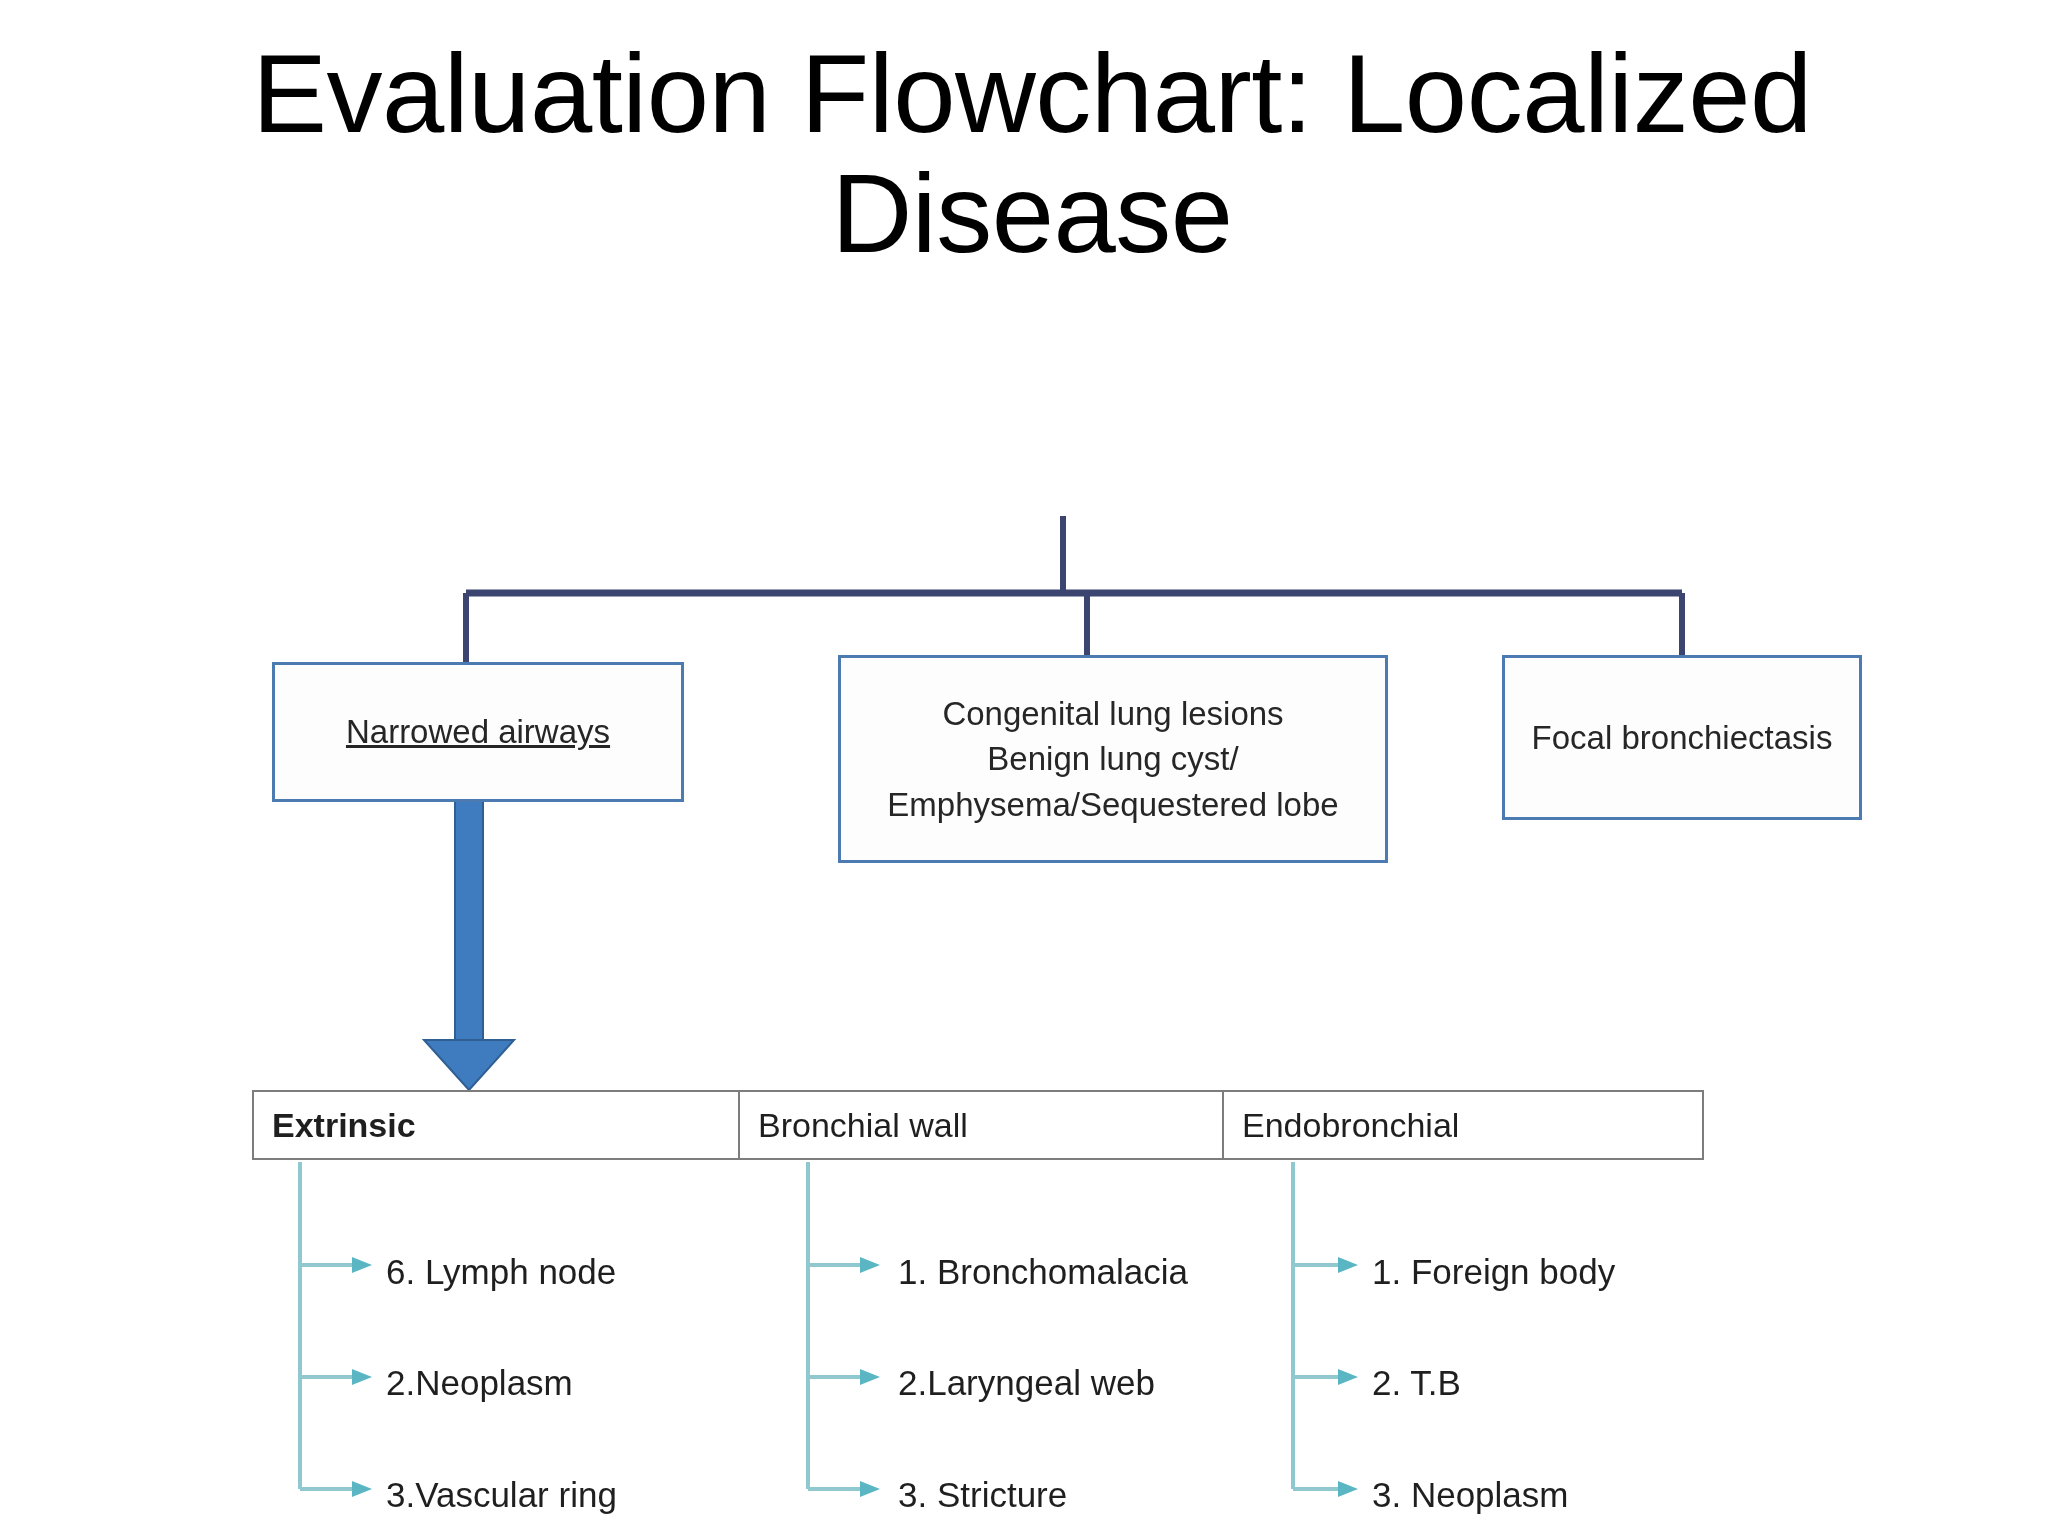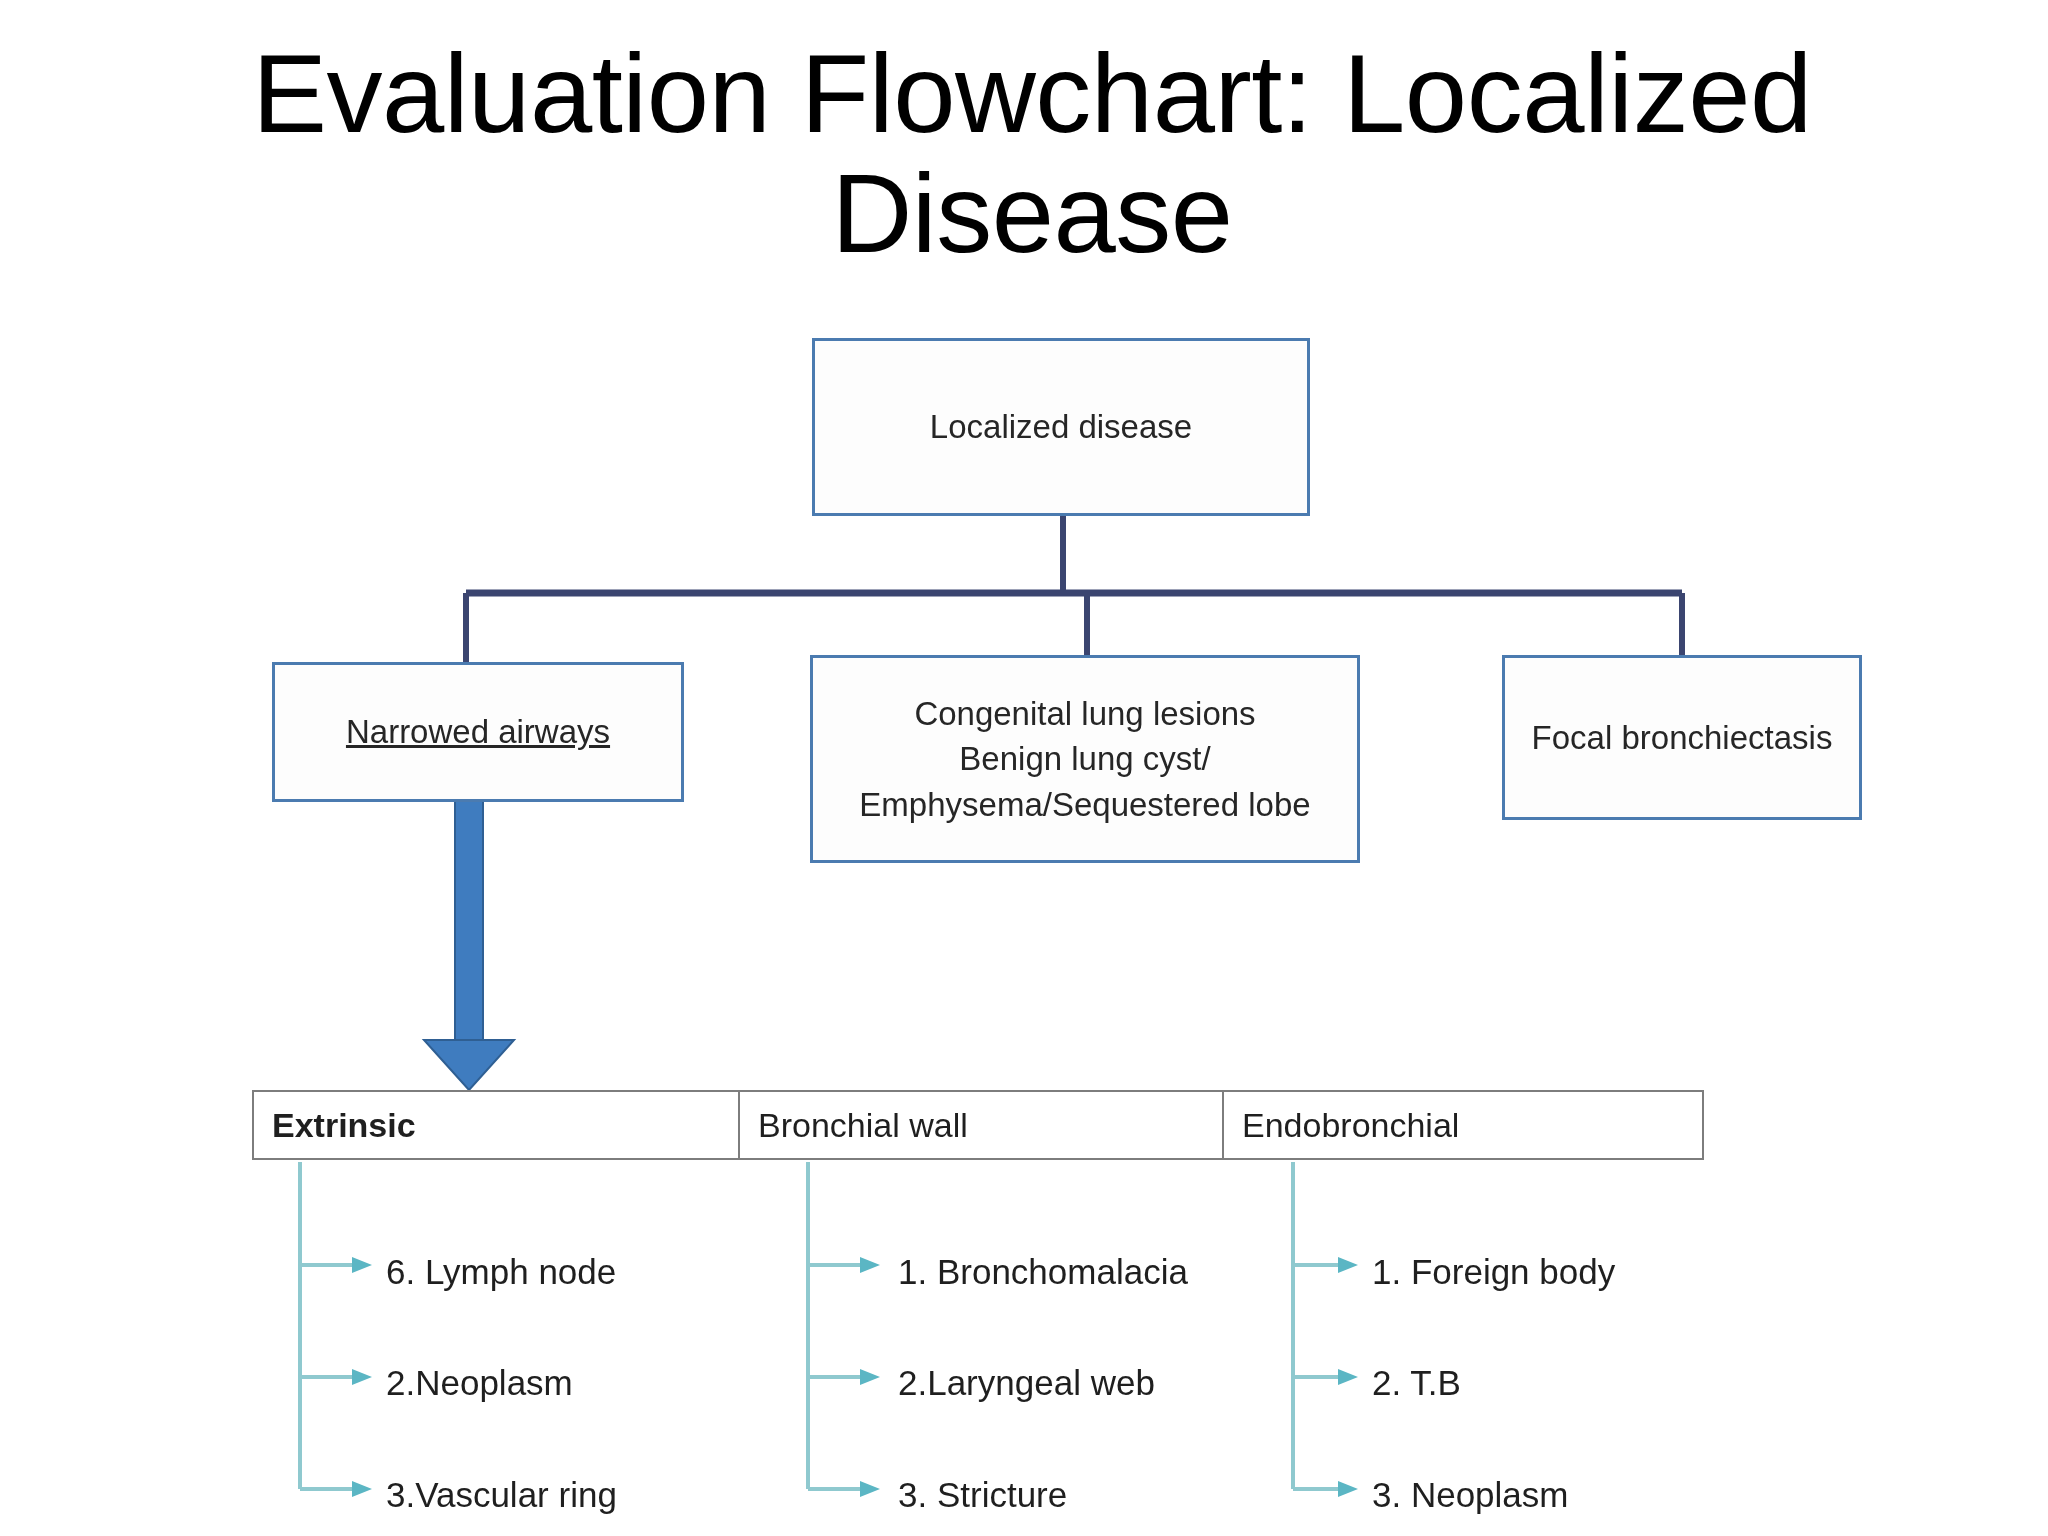"Localized disease" div.flow-box { html: <div> <span>Localized disease</span> </div> -> none }
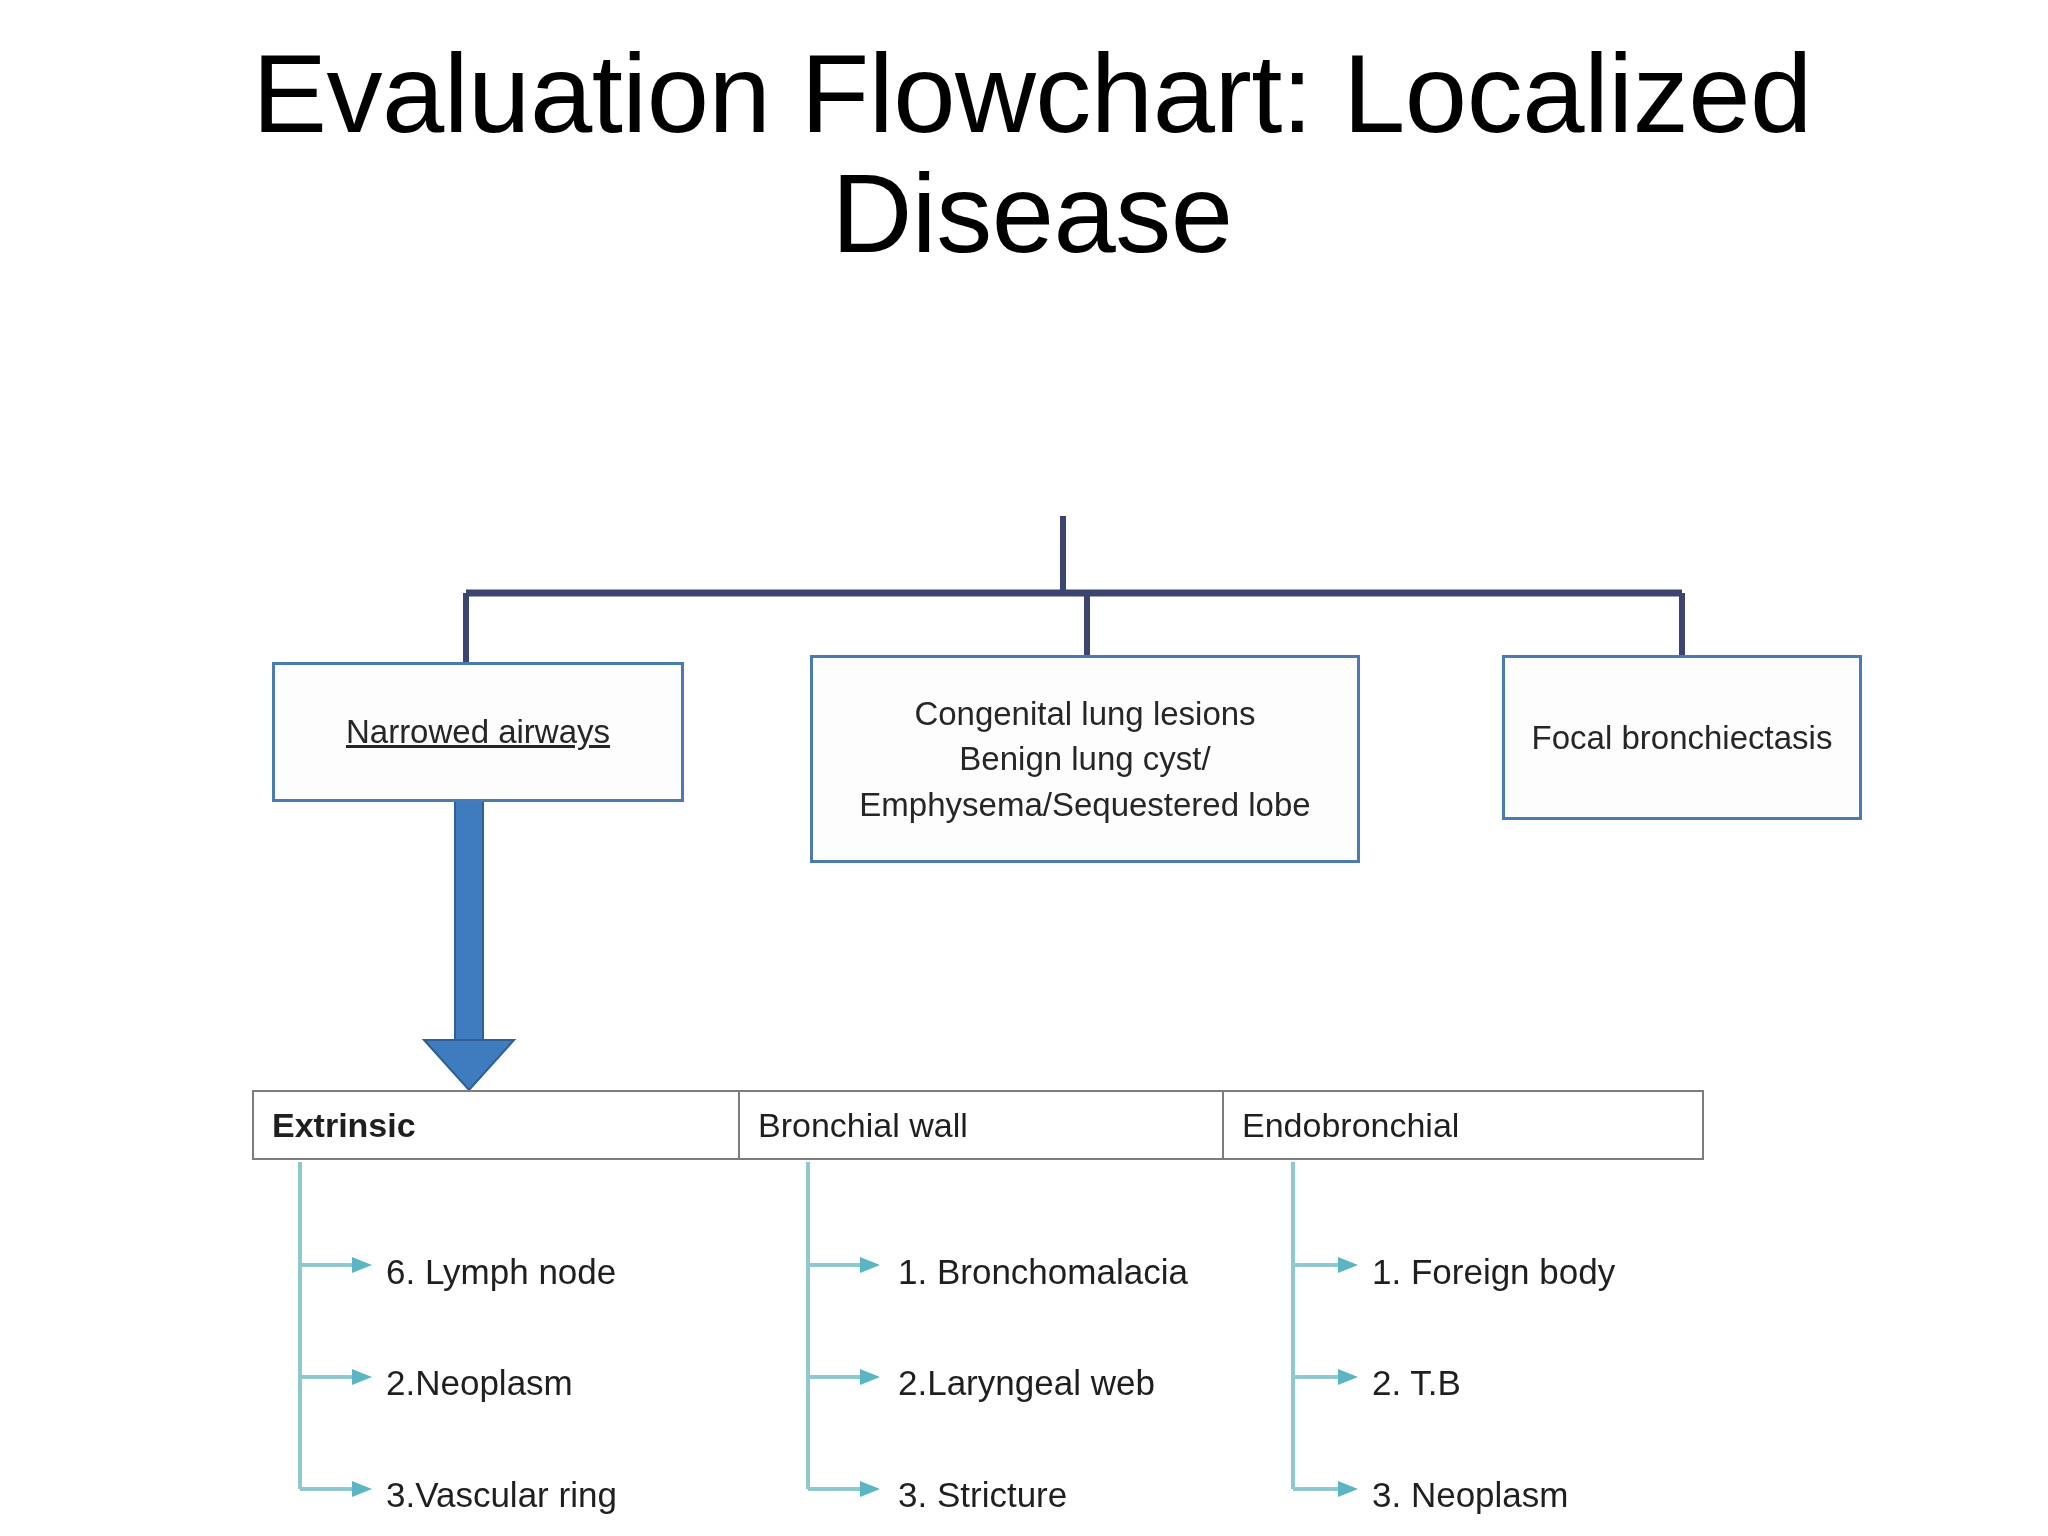"Congenital lung lesions" #box-congenital { left: 810px -> 838px }
